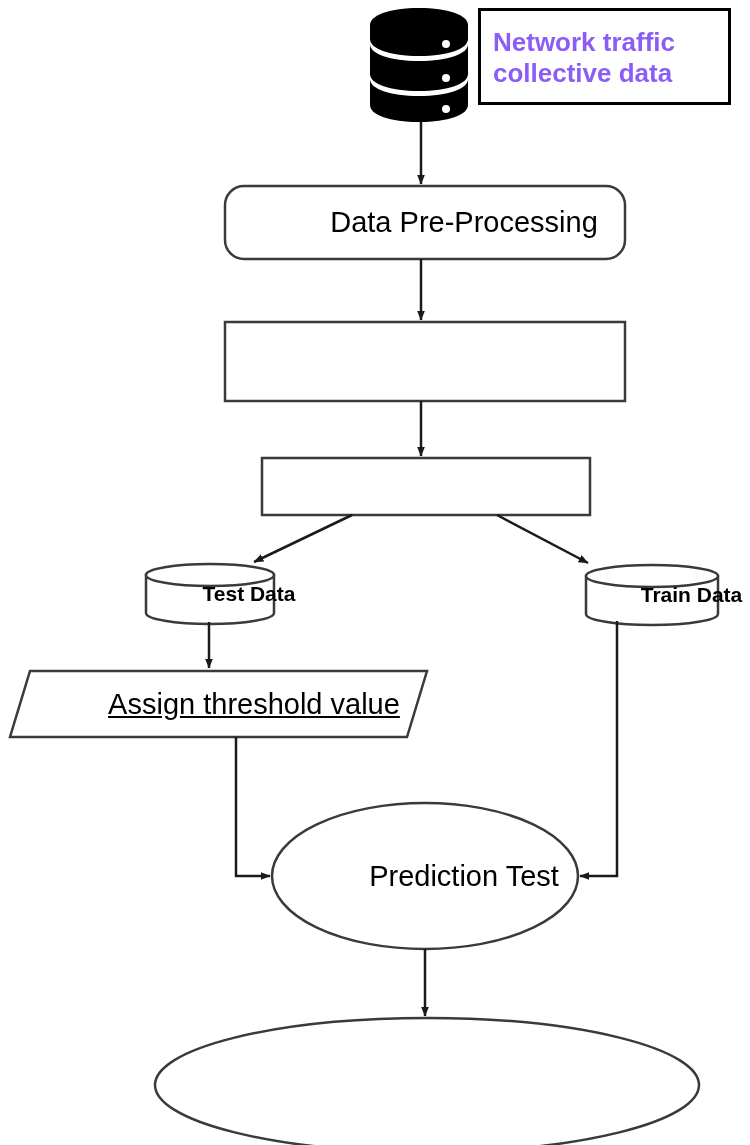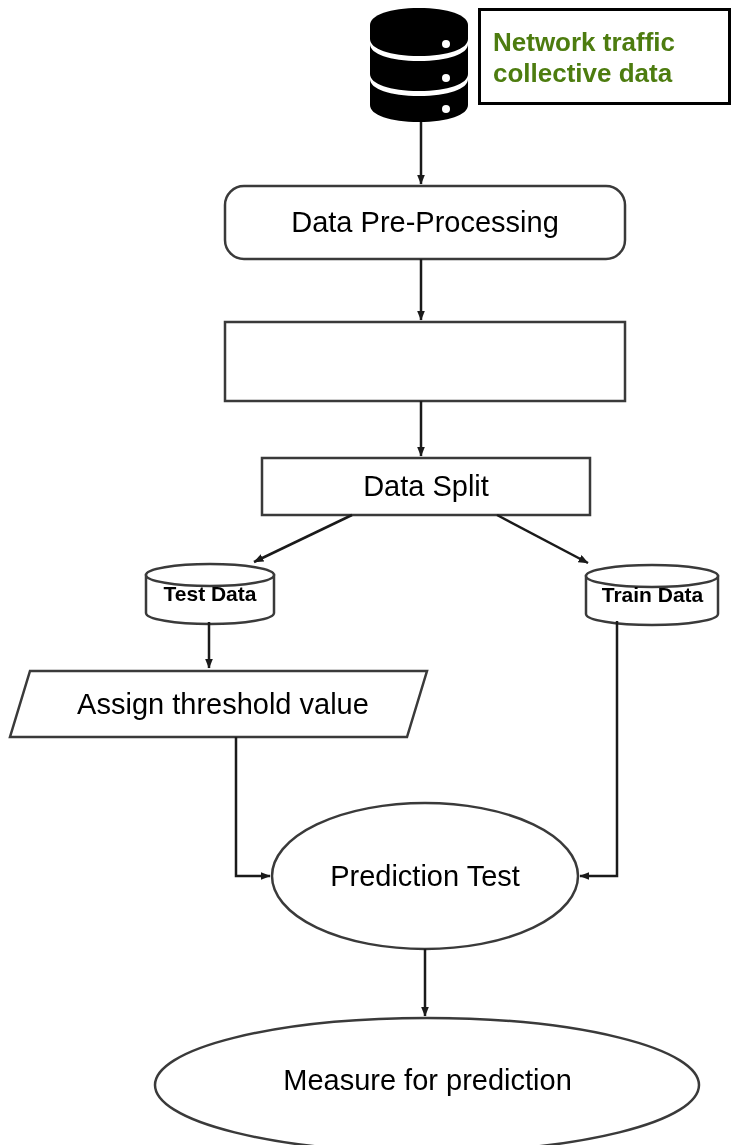"Network traffic" #source-box-text { color: #4d7c0f -> #8b5cf6 }
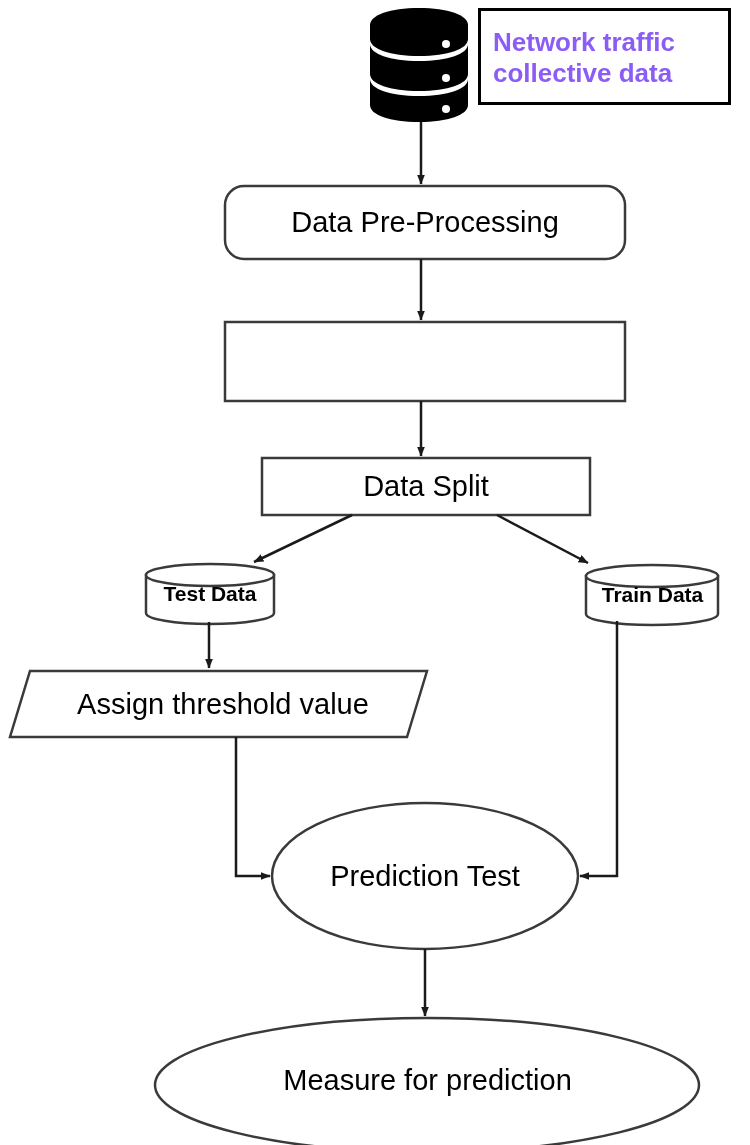"Data Pre-Processing" .node-label { padding-left: none -> 39px }
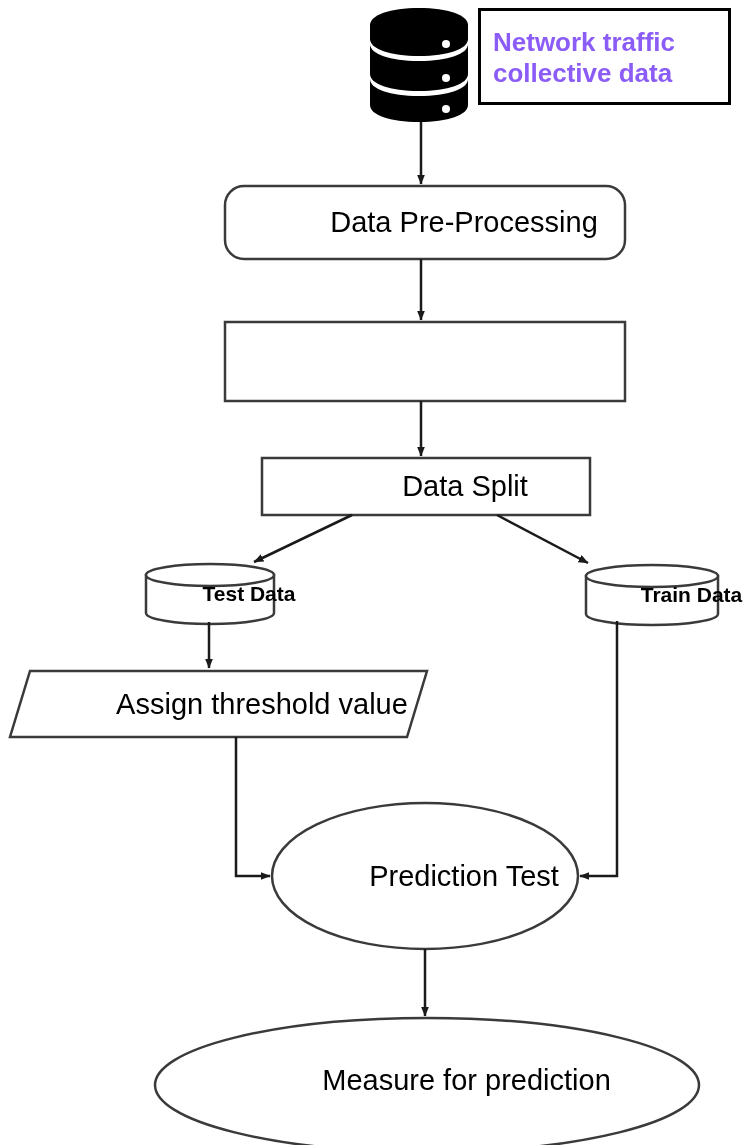"Data Split" div.node-label { html: <div>Data Split</div> -> none }
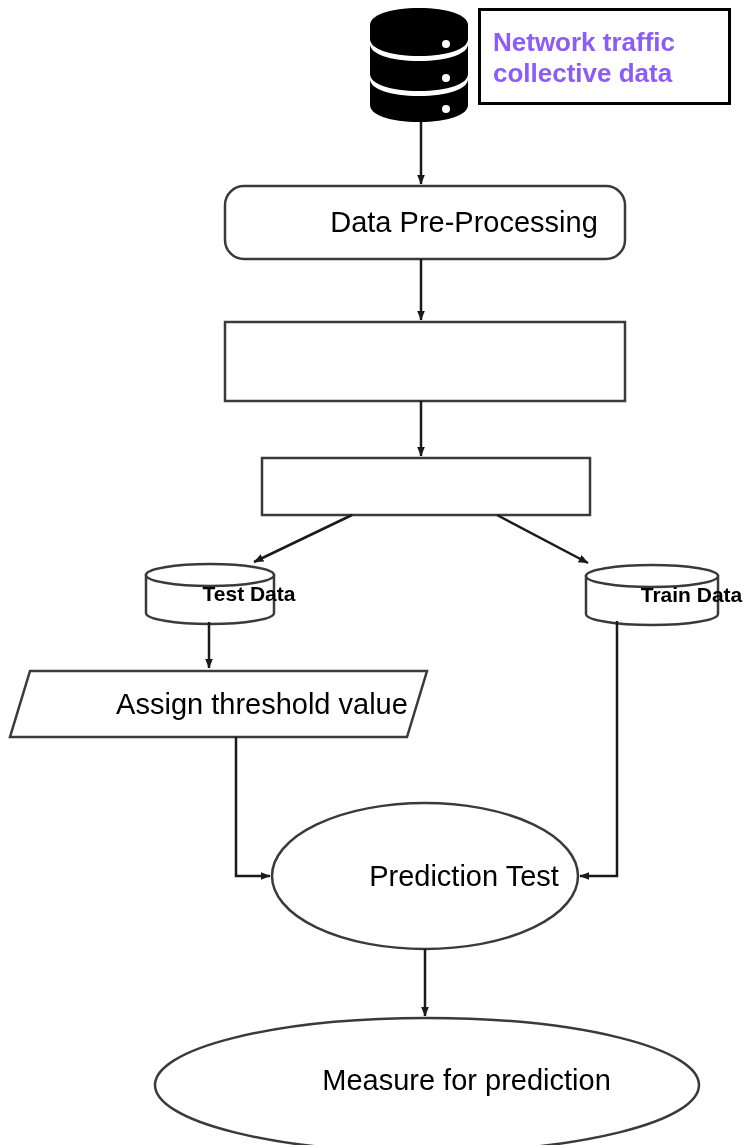"Assign threshold value" #label-threshold { left: 28px -> 20px; text-decoration: none -> underline }
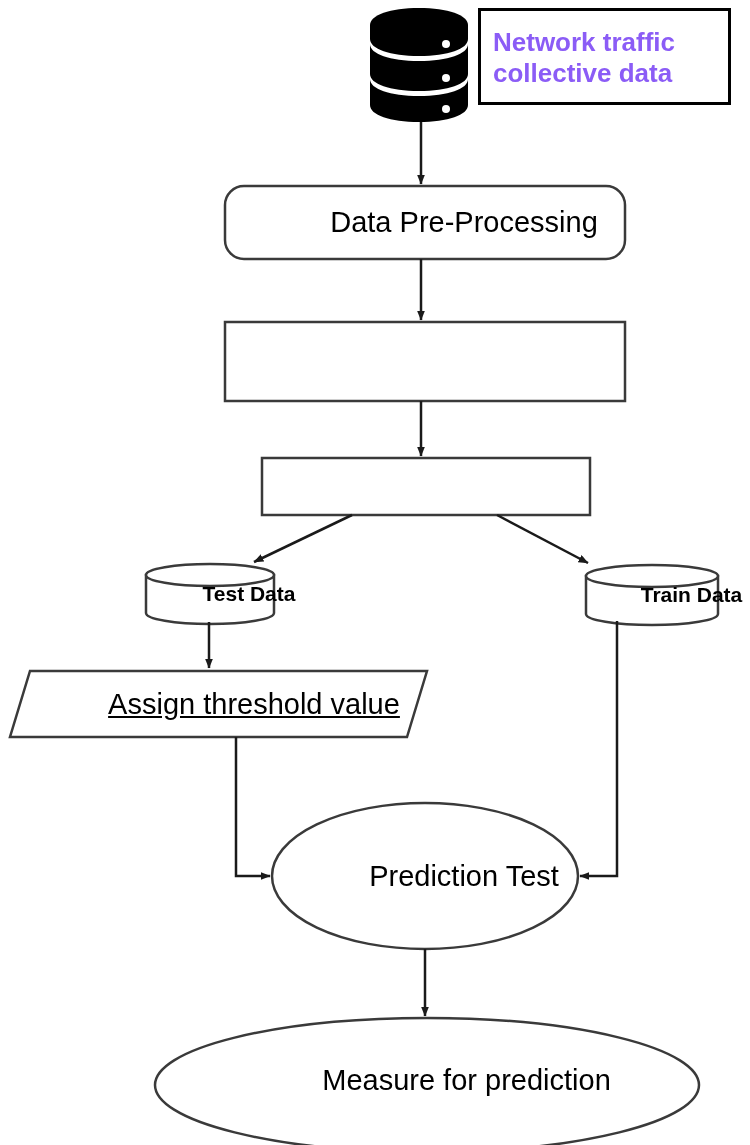"Measure for prediction" div.node-label { html: <div>Measure for prediction</div> -> none }
